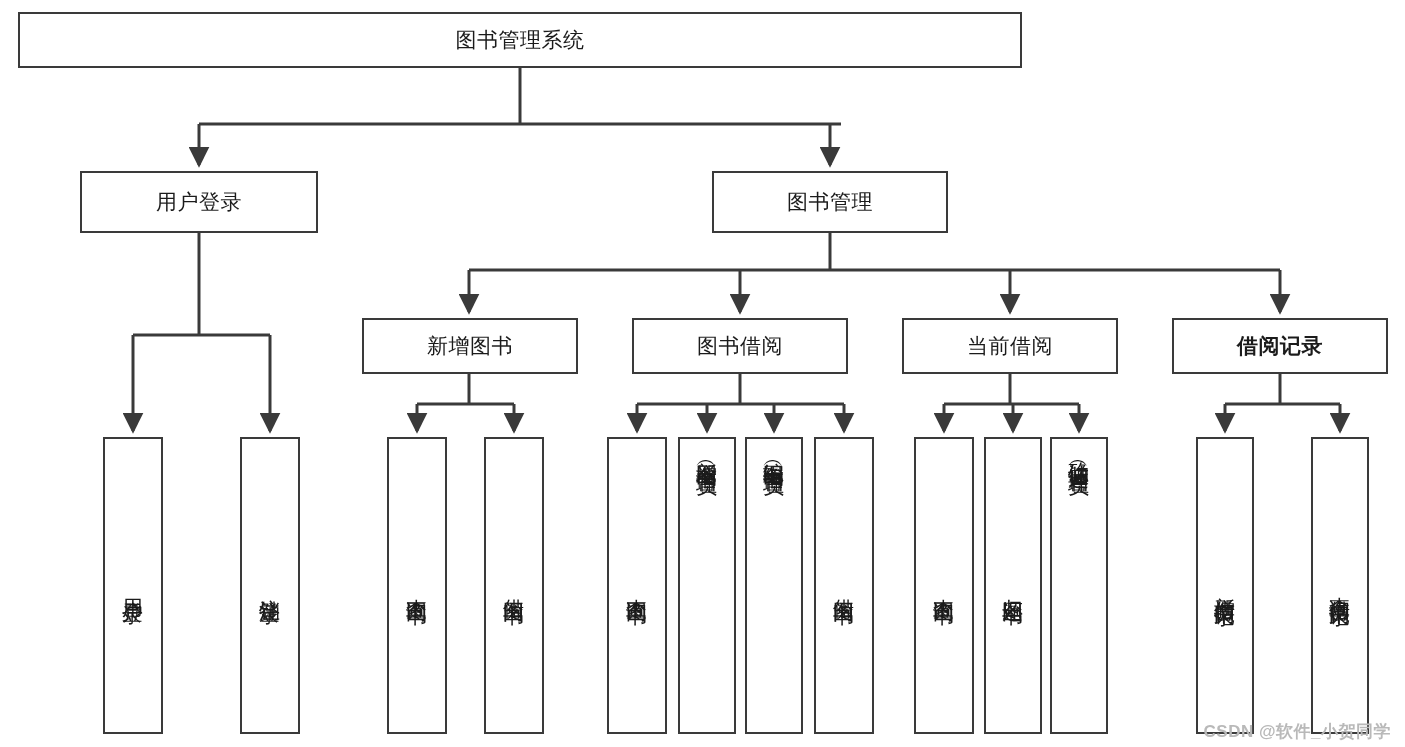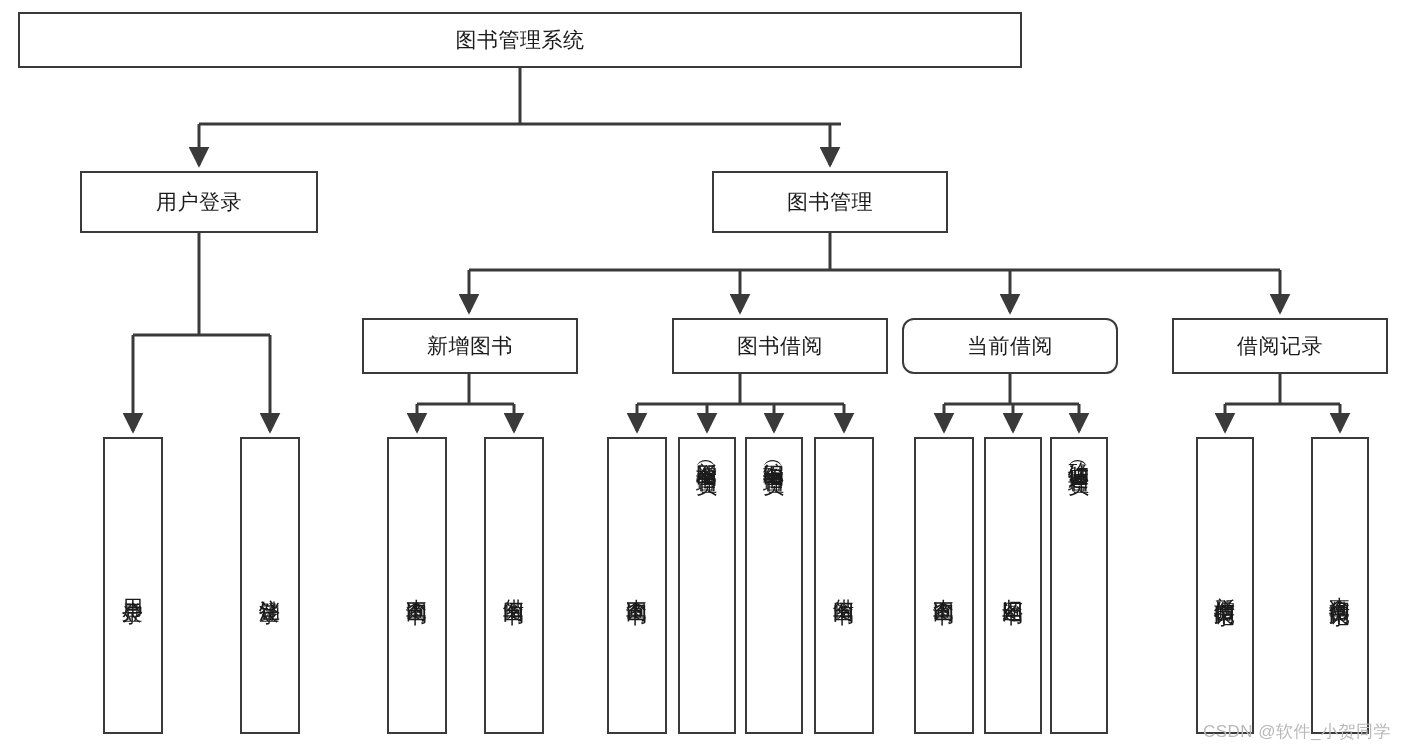"图书借阅" div.node { margin-left: 40px -> none }
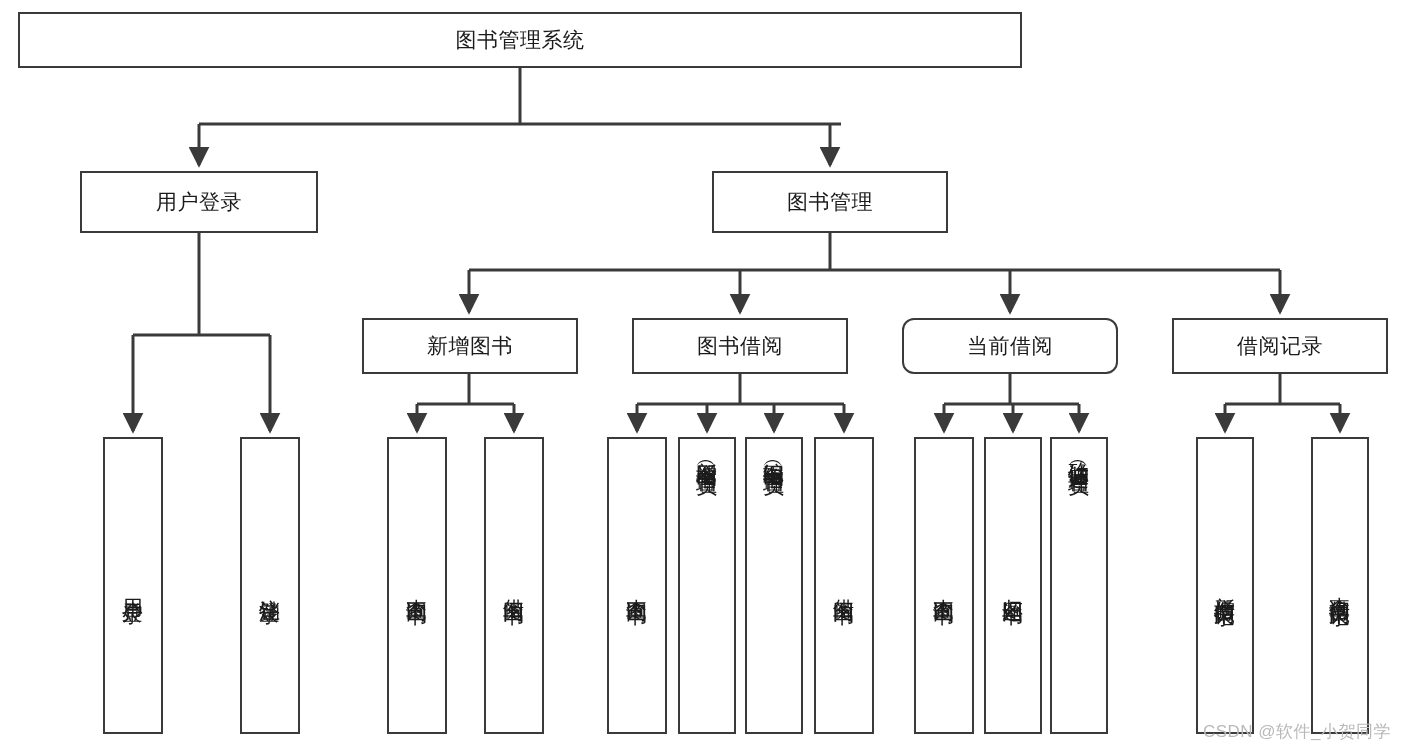"当前借阅" div.node { border-radius: 12px -> none }
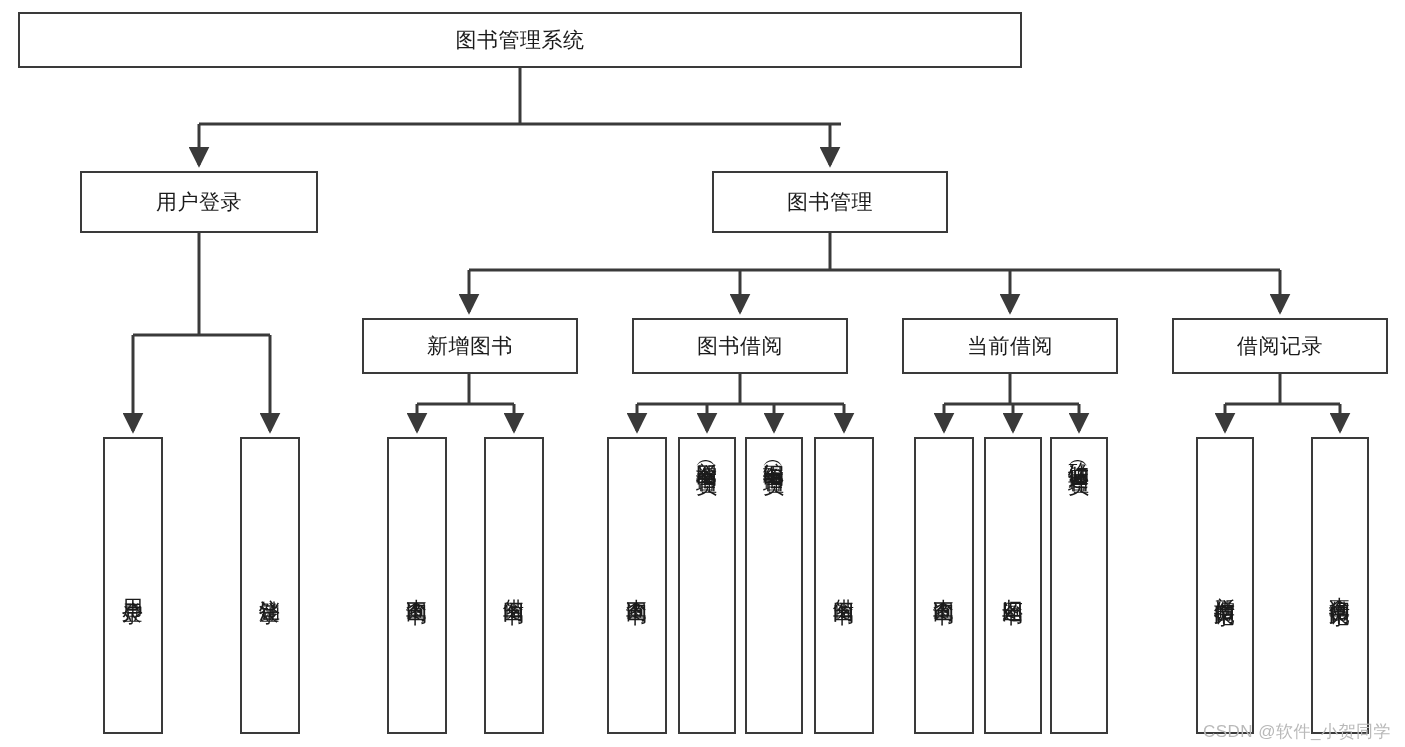"借阅记录" div.node { font-weight: none -> bold }
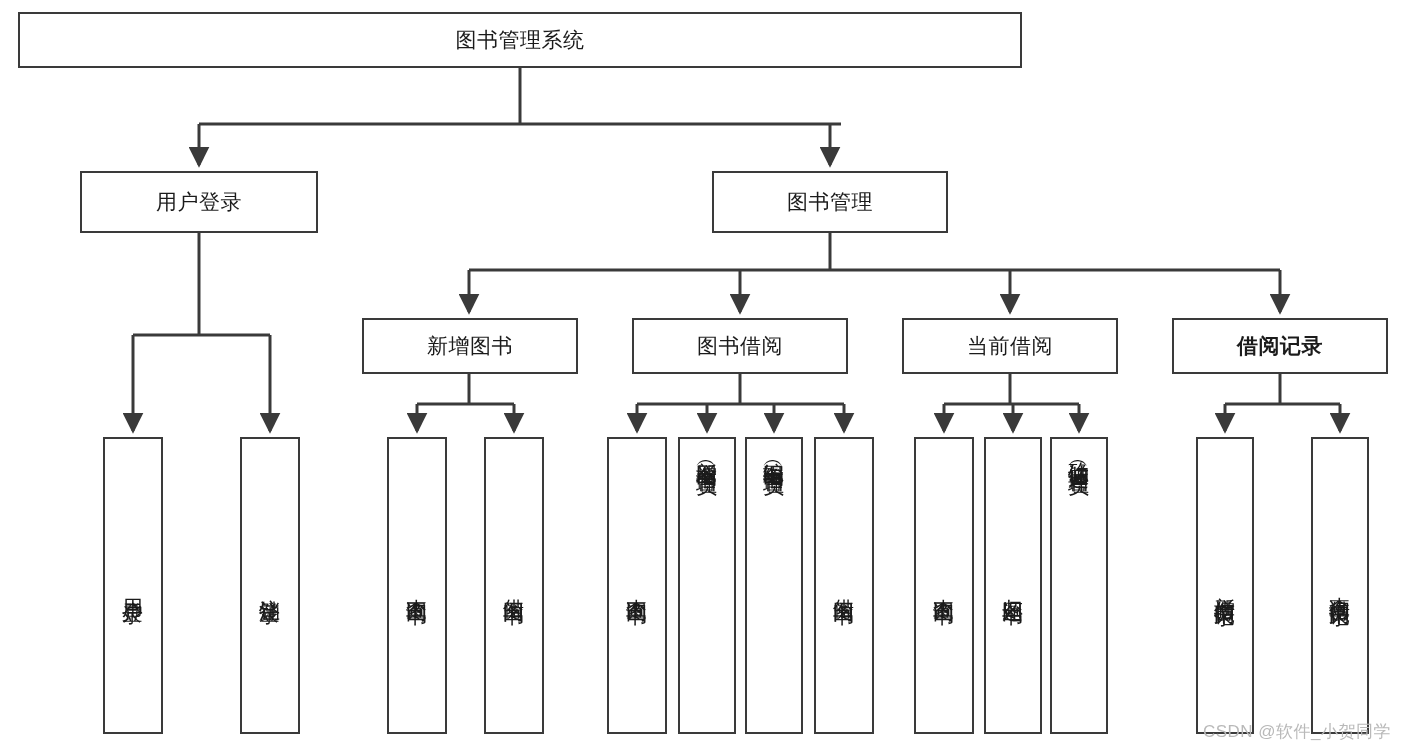"CSDN @软件_小贺同学" .watermark { font-weight: none -> bold }
